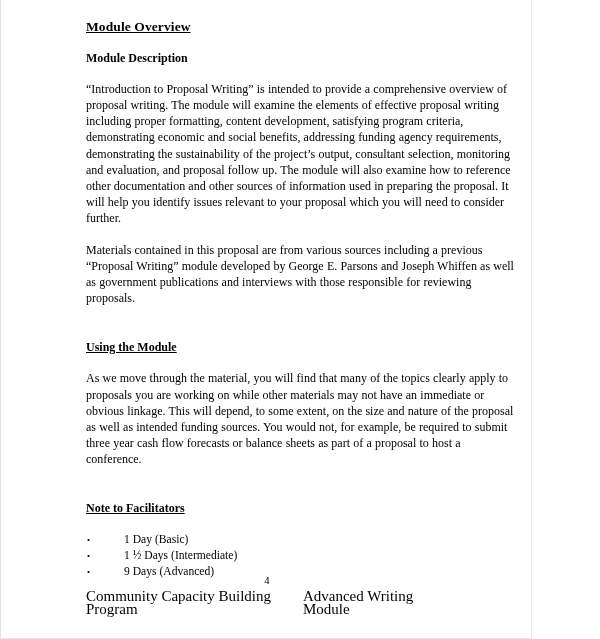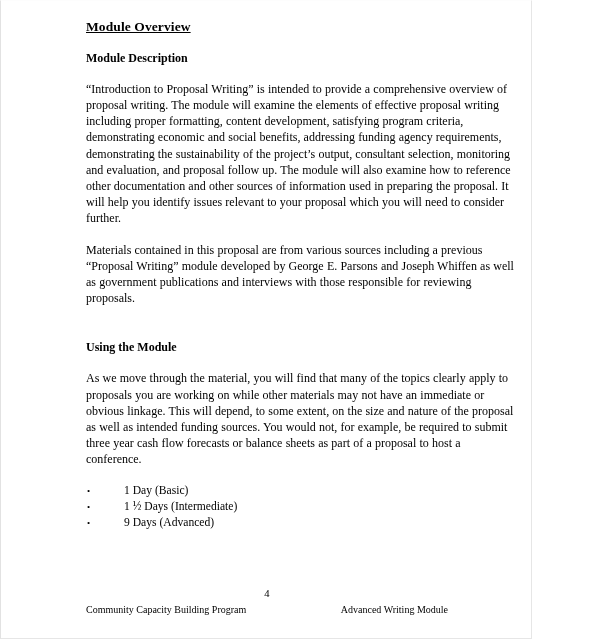"Using the Module" h2.spaced-heading { text-decoration: none -> underline }
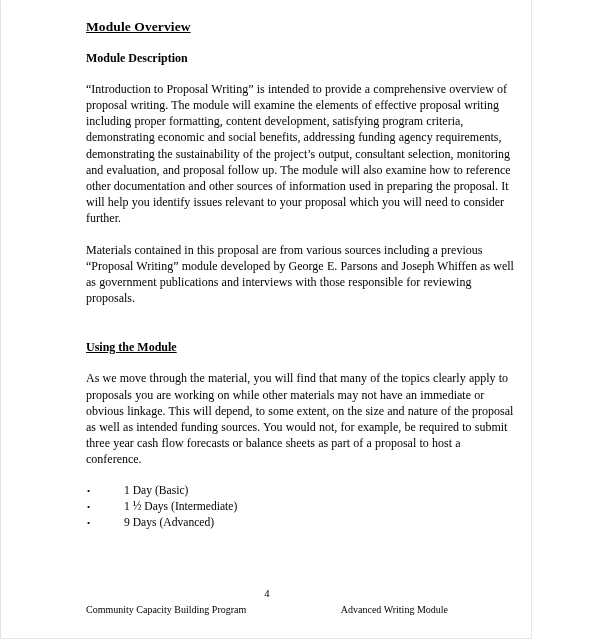"Note to Facilitators" h2.section-heading { html: none -> <h2>Note to Facilitators</h2> }
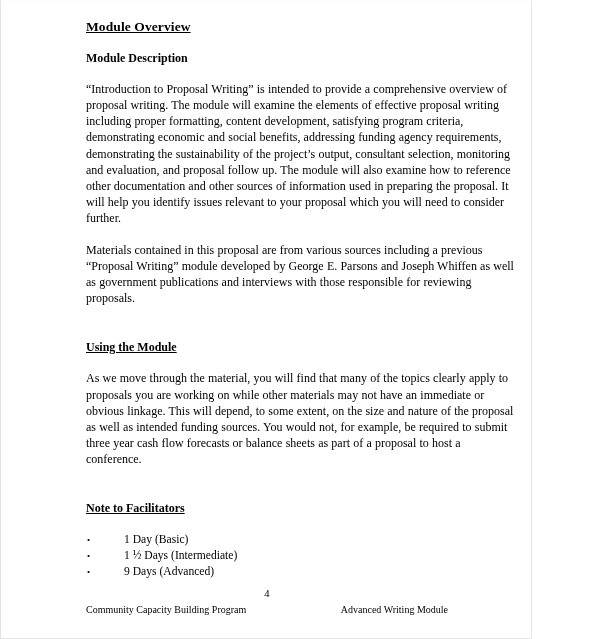"Community Capacity Building Program" .footer-row { font-size: 10px -> 15px }
